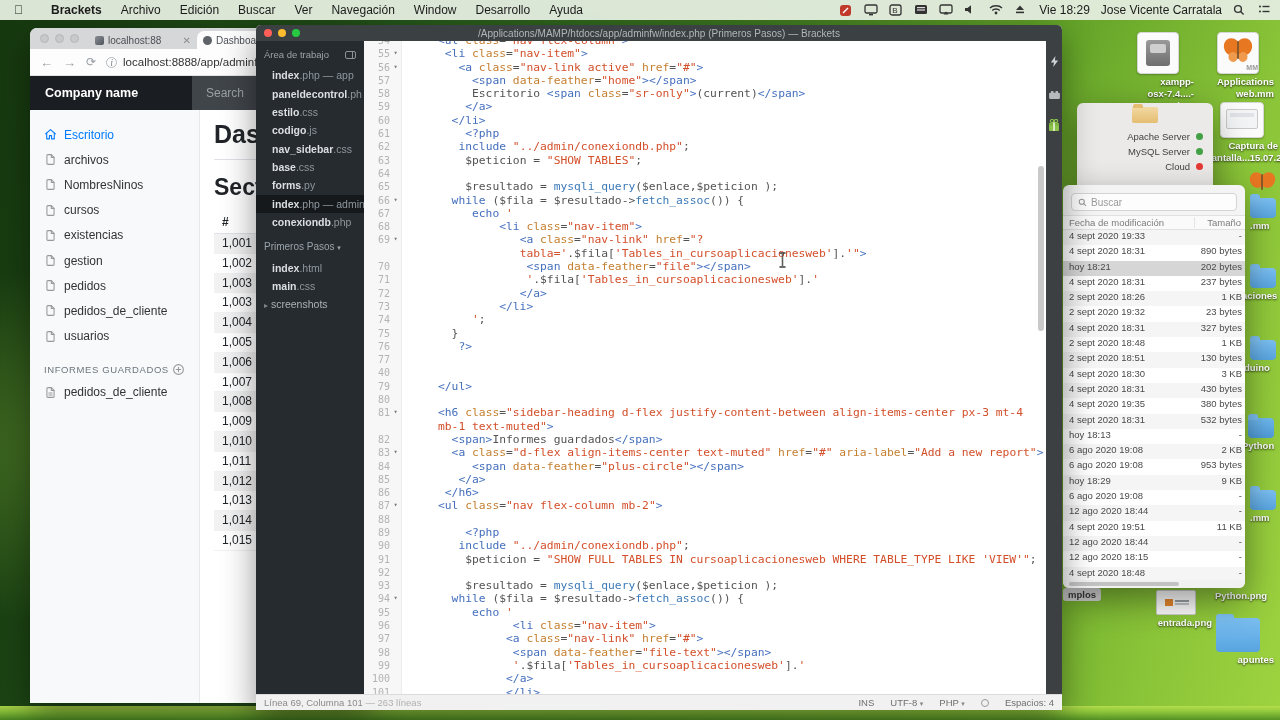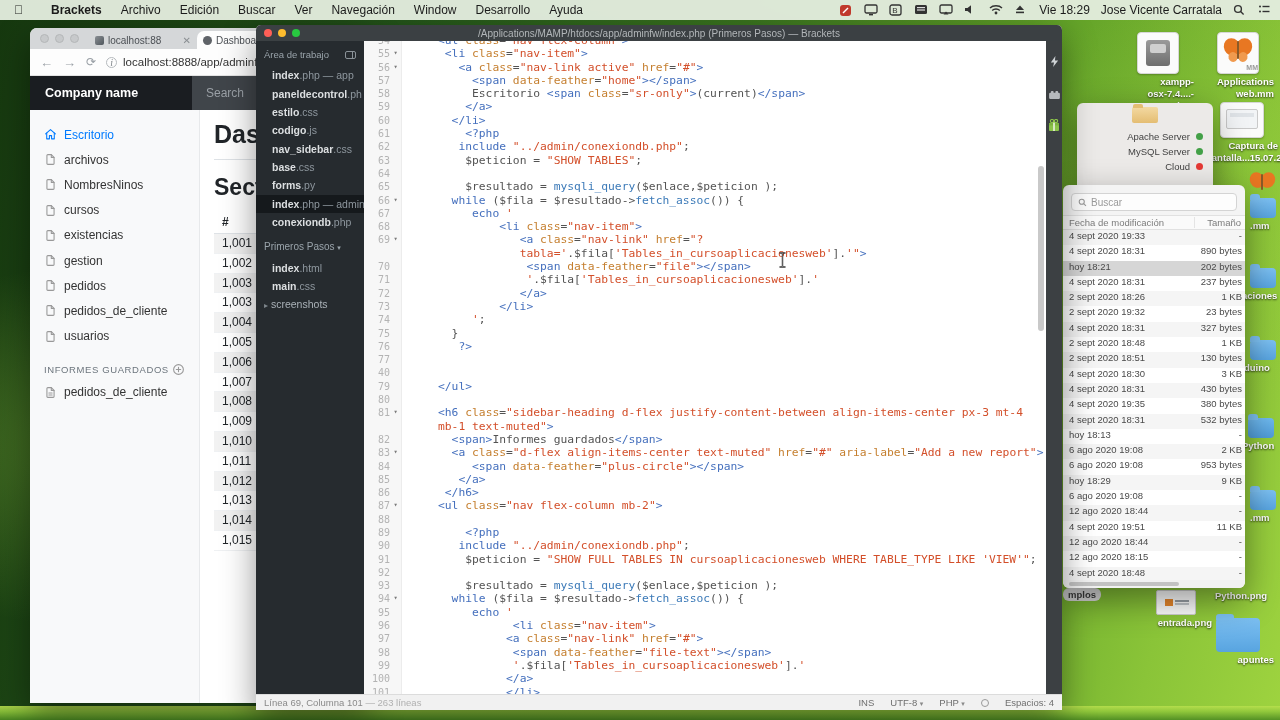"mplos" span.pill-label { border-radius: 6px -> none }
